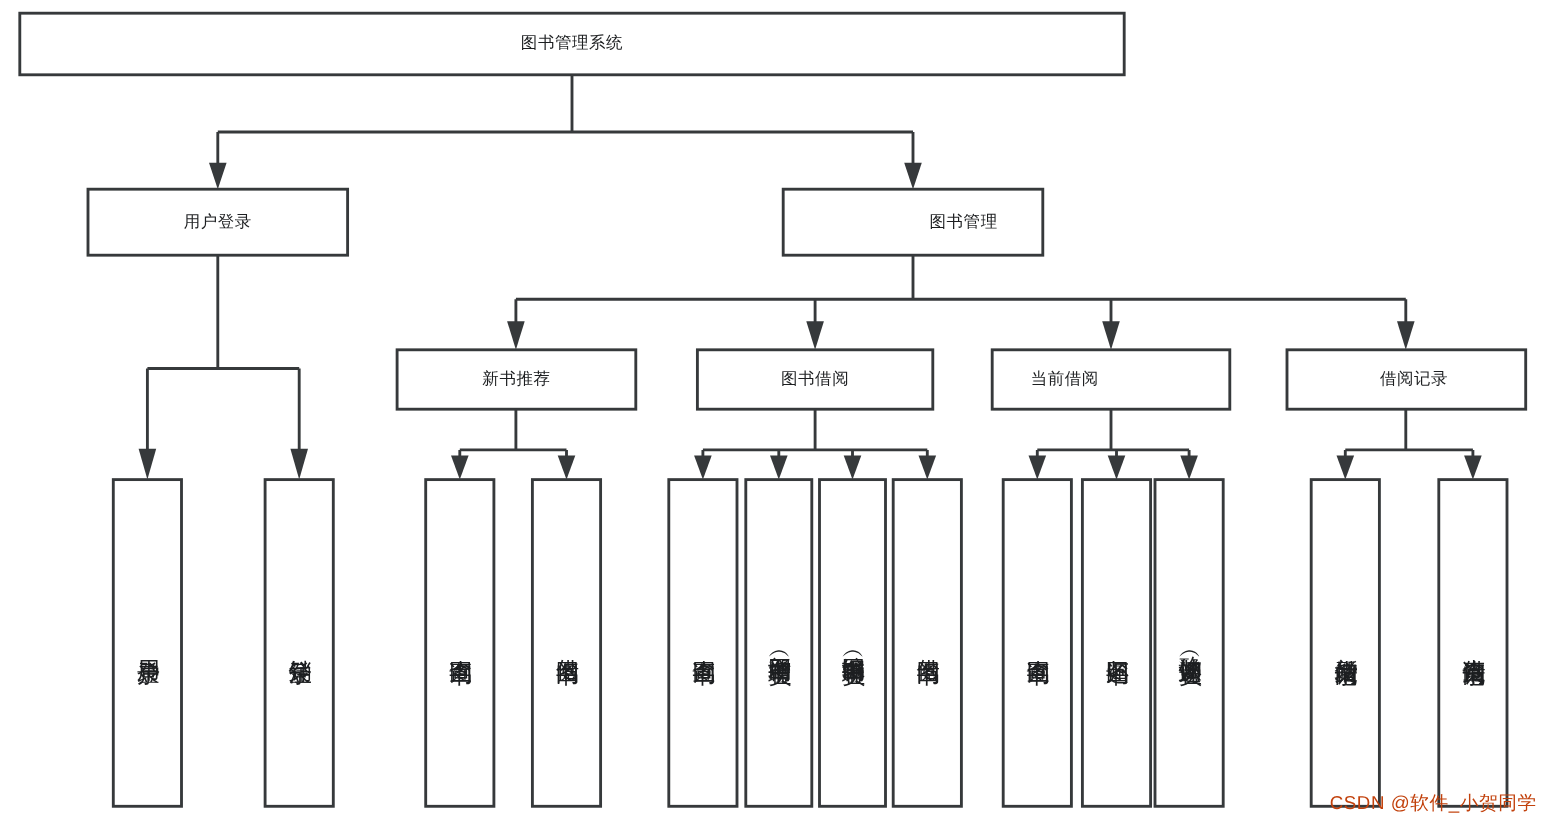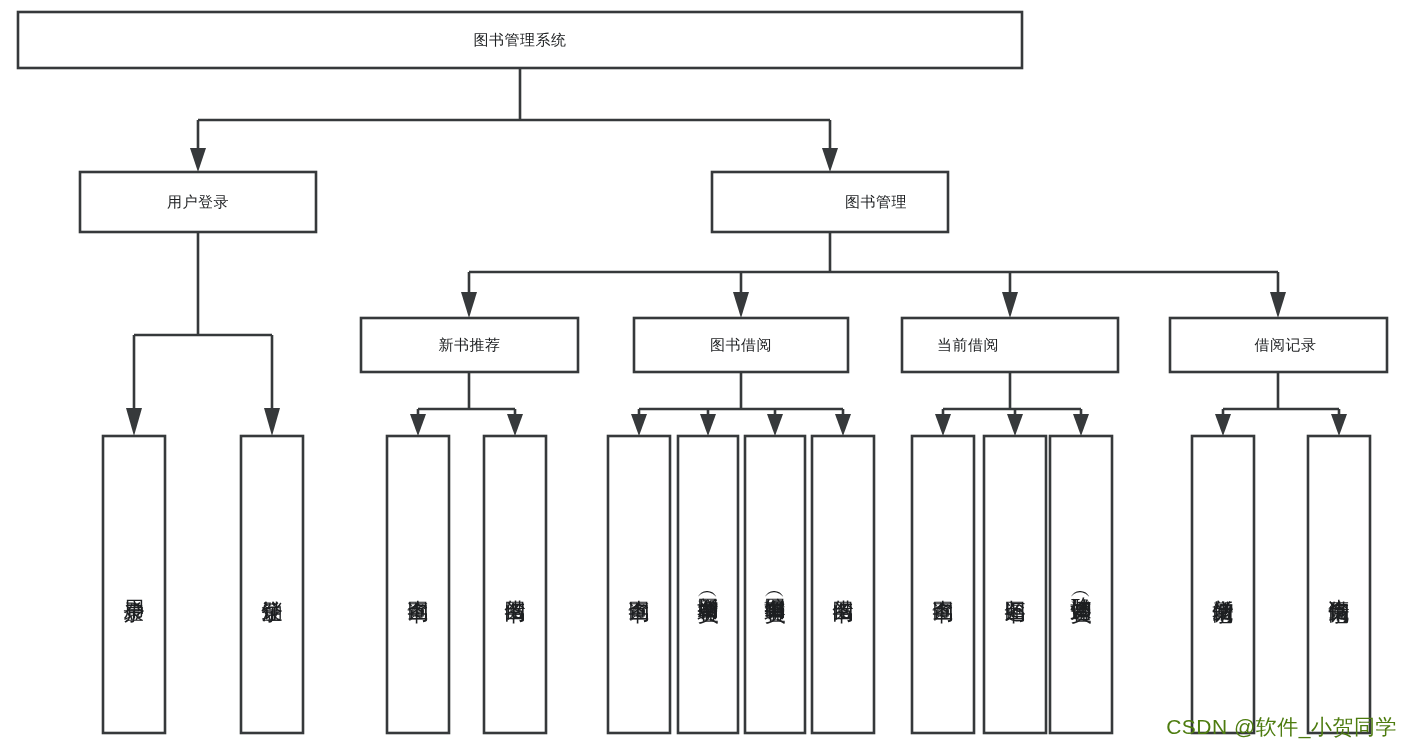"CSDN @软件_小贺同学" .watermark { color: #4d7c0f -> #c2410c; font-size: 21px -> 17px }
